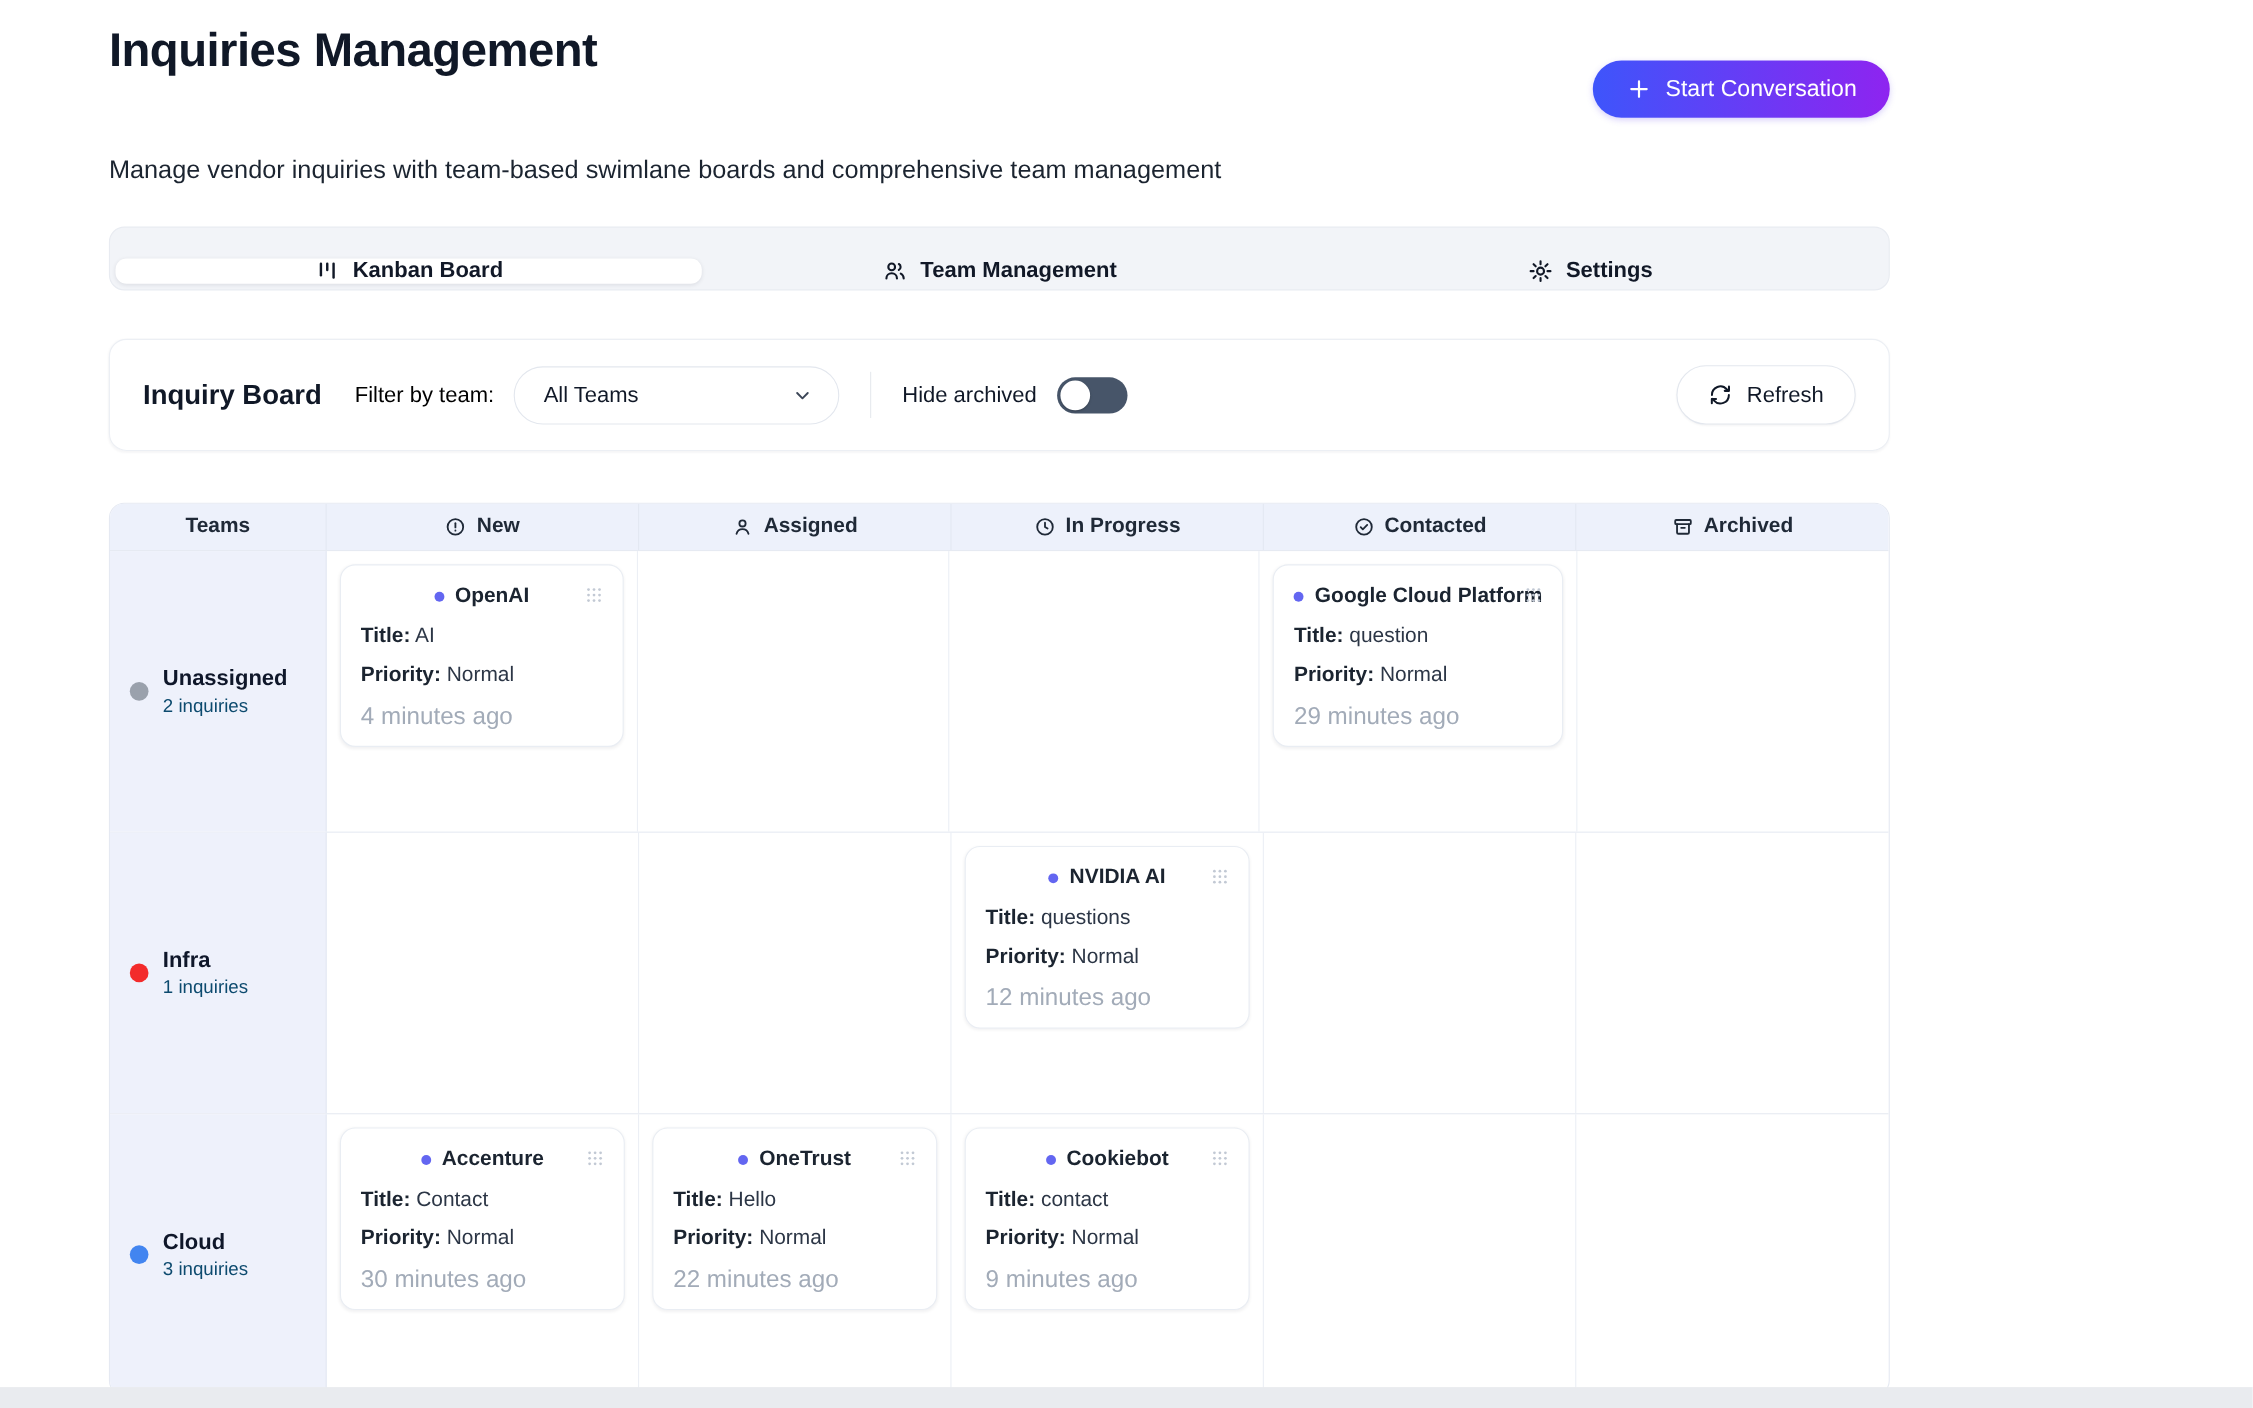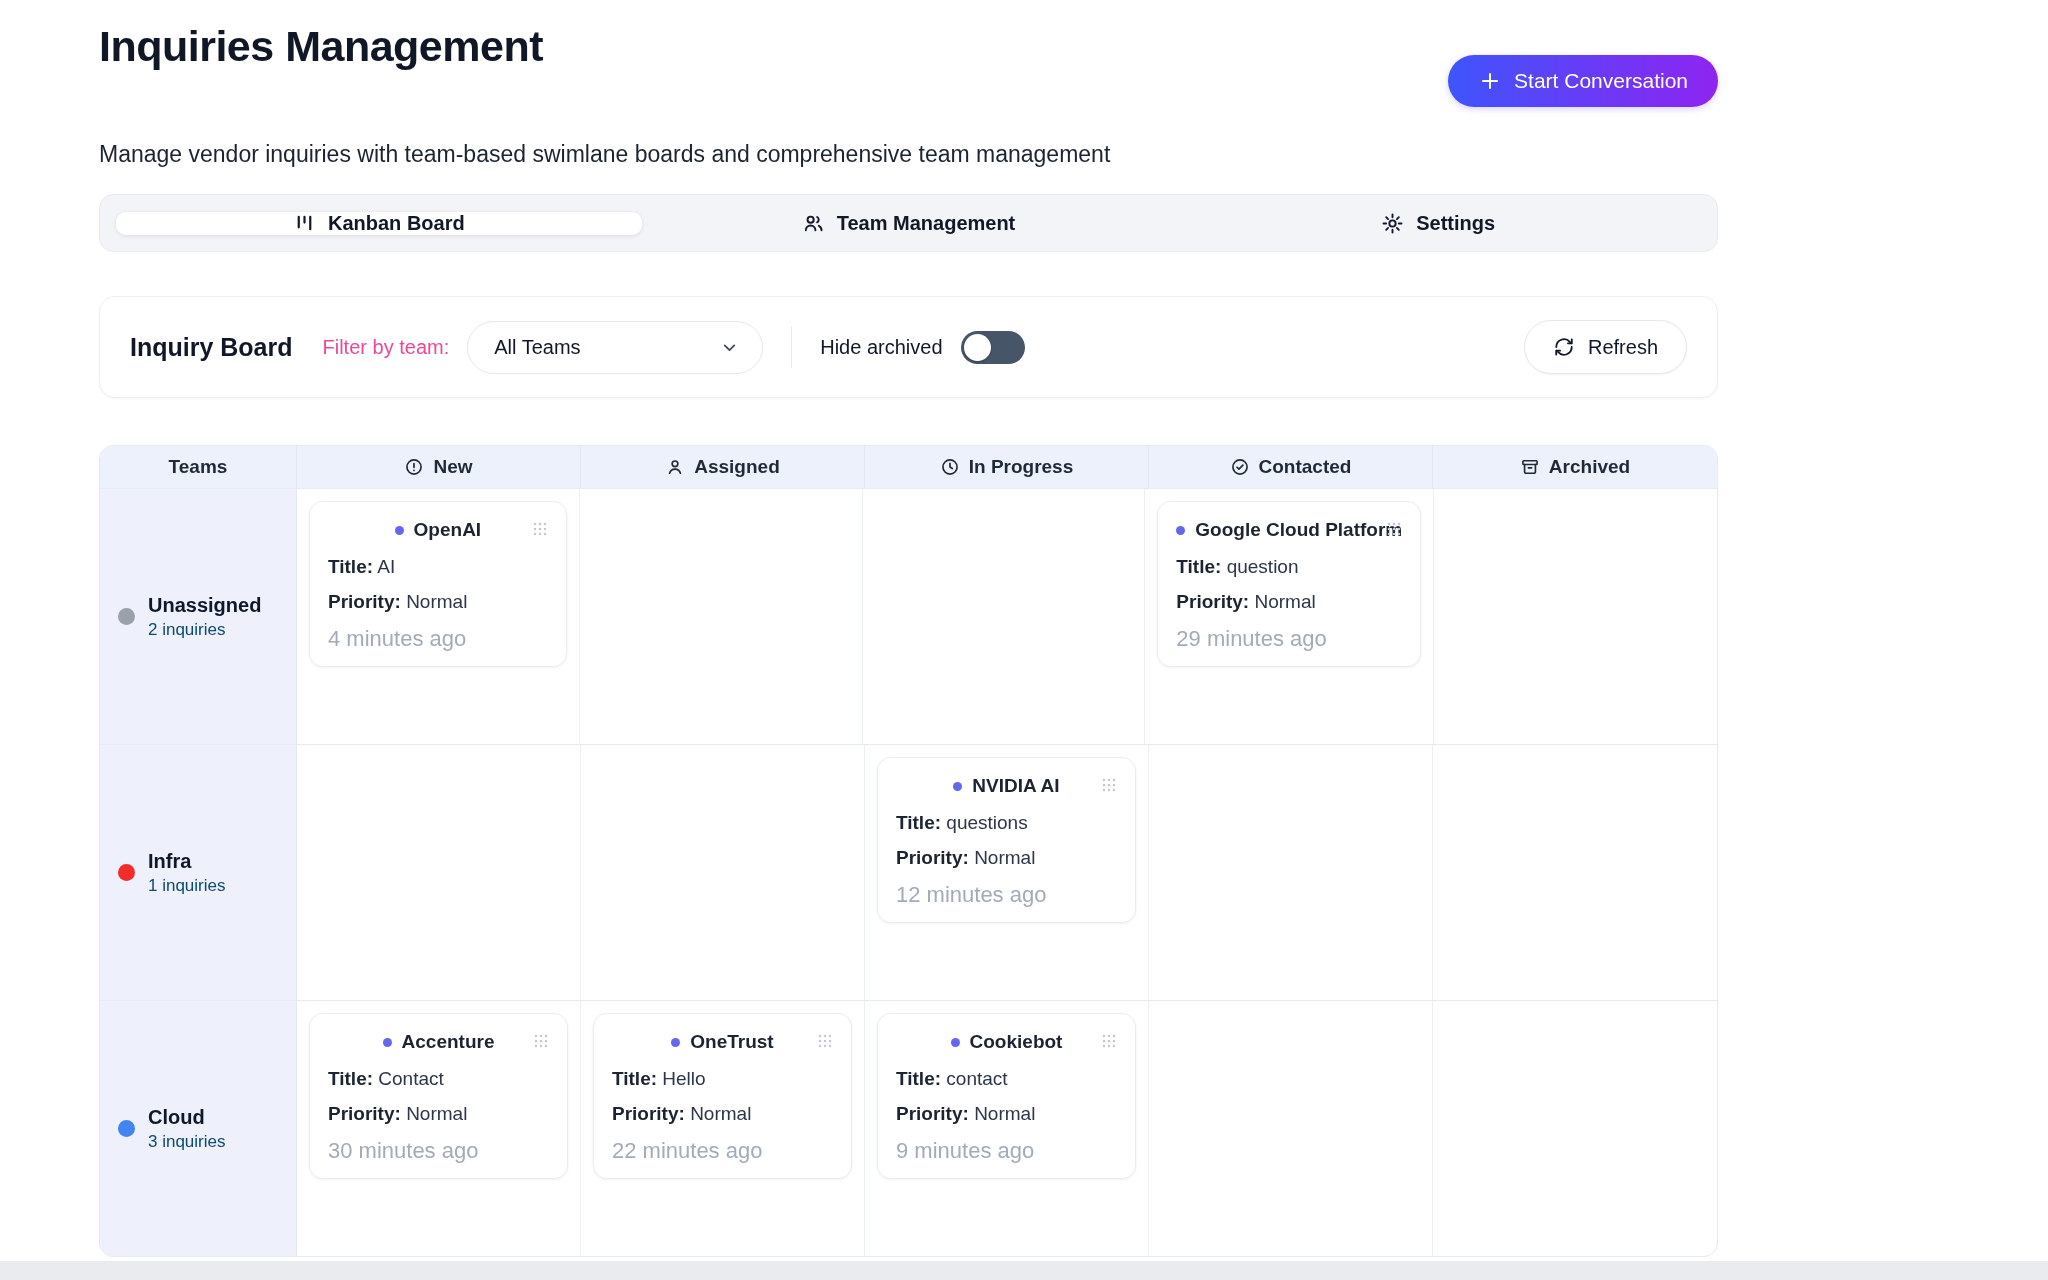"Kanban Board" .tabs { margin-top: 26px -> 38px; padding: 16px -> 5px }
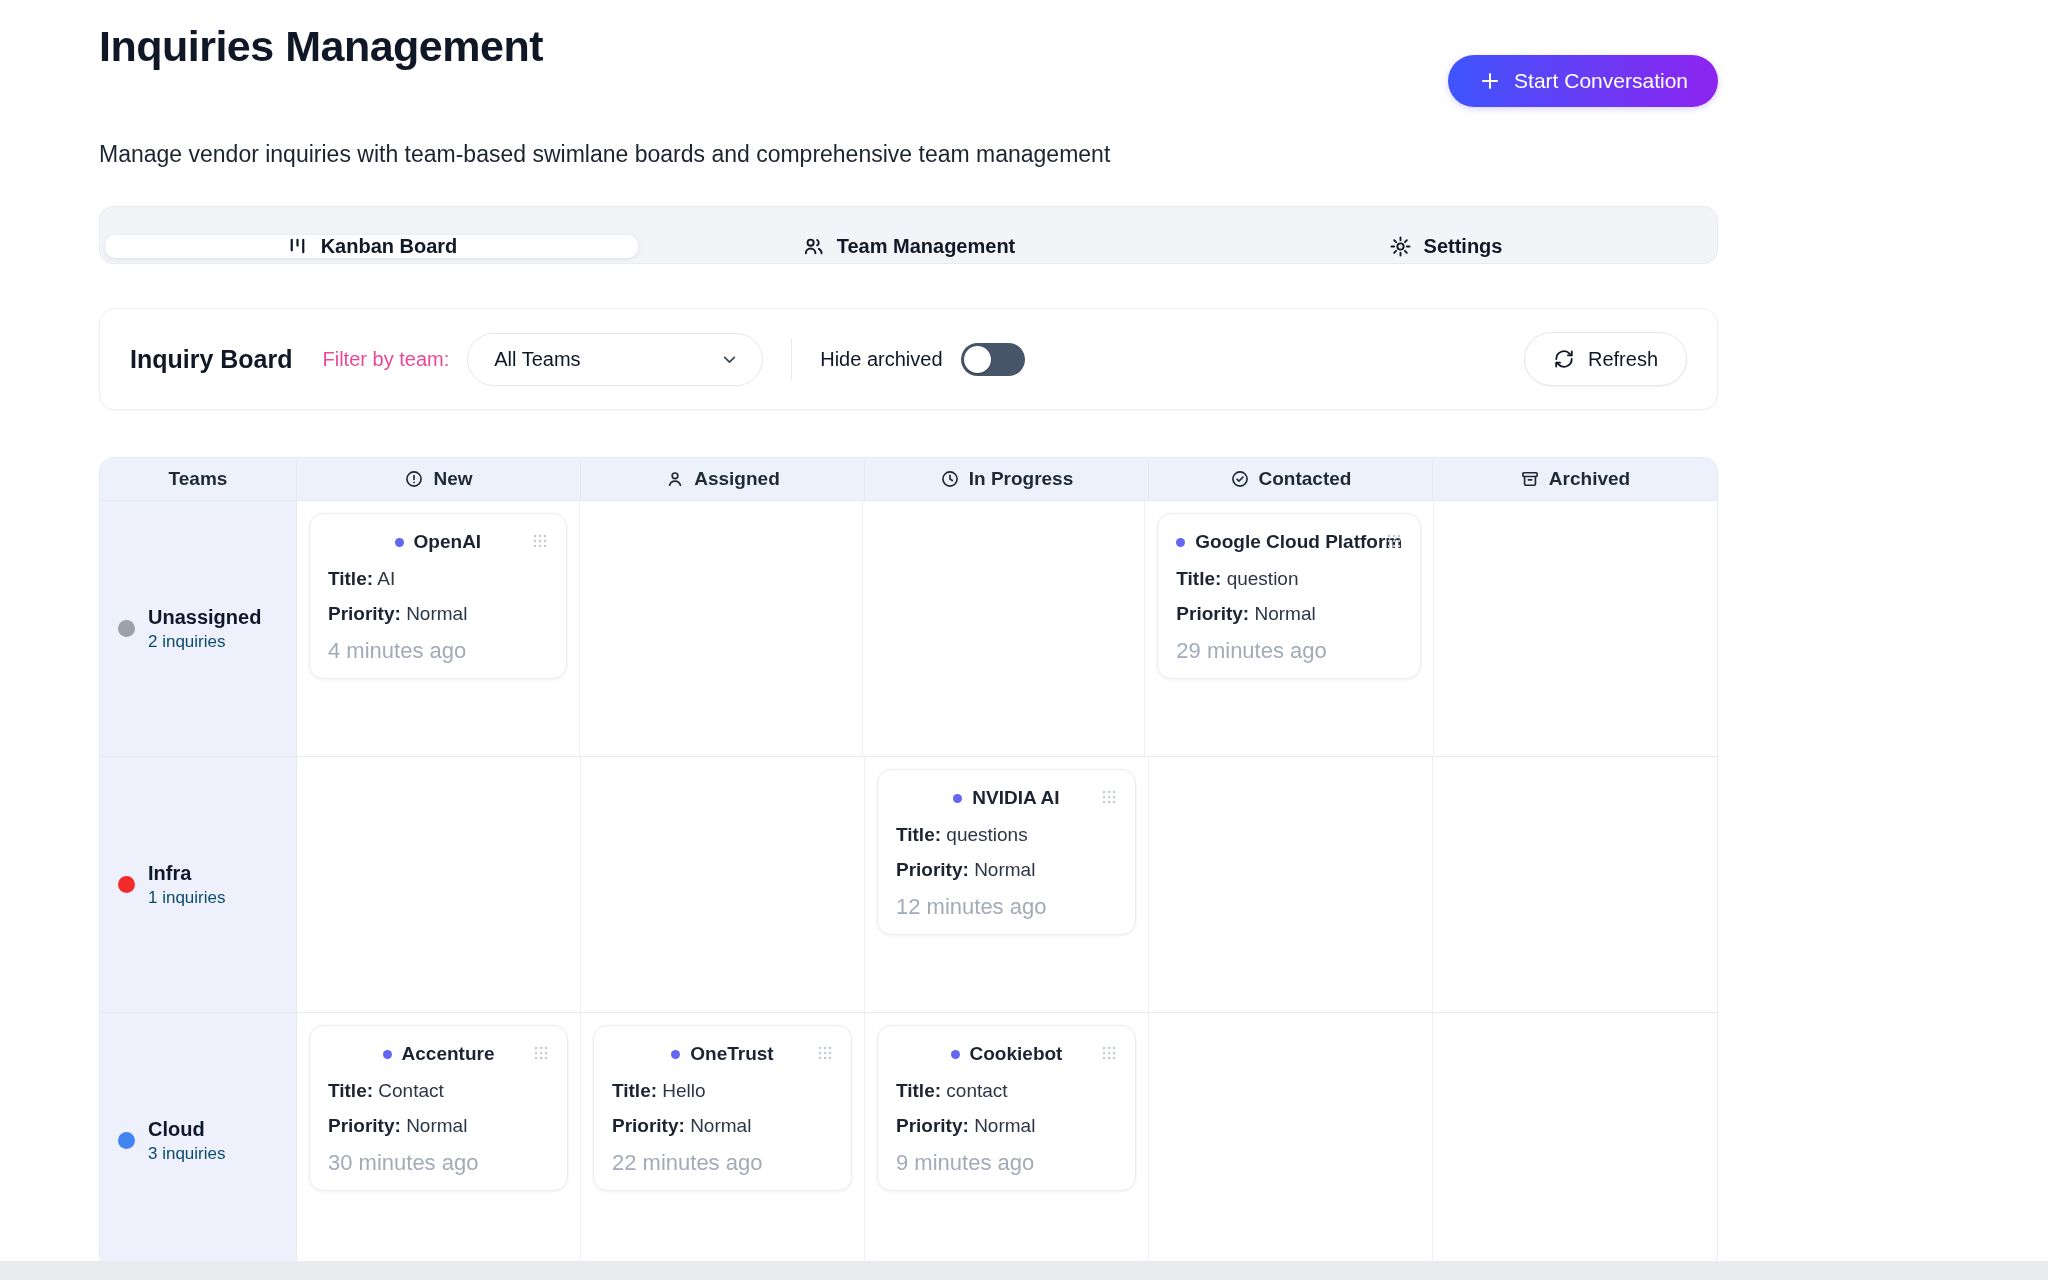"Filter by team:" .filter-label { color: #ec4899 -> #000000 }
